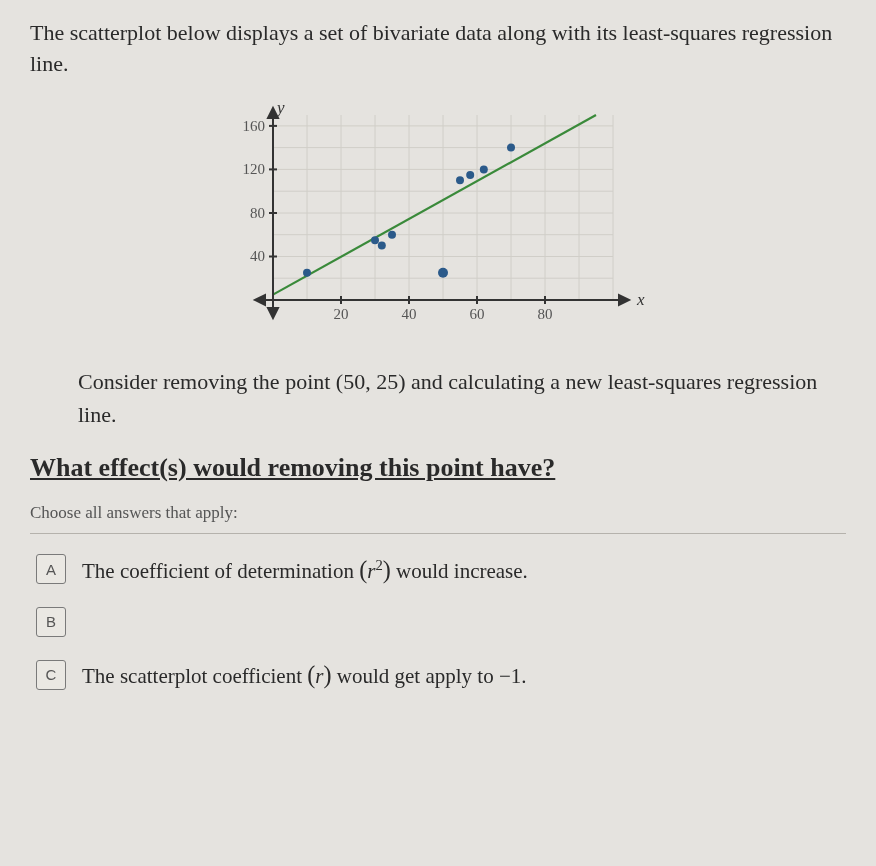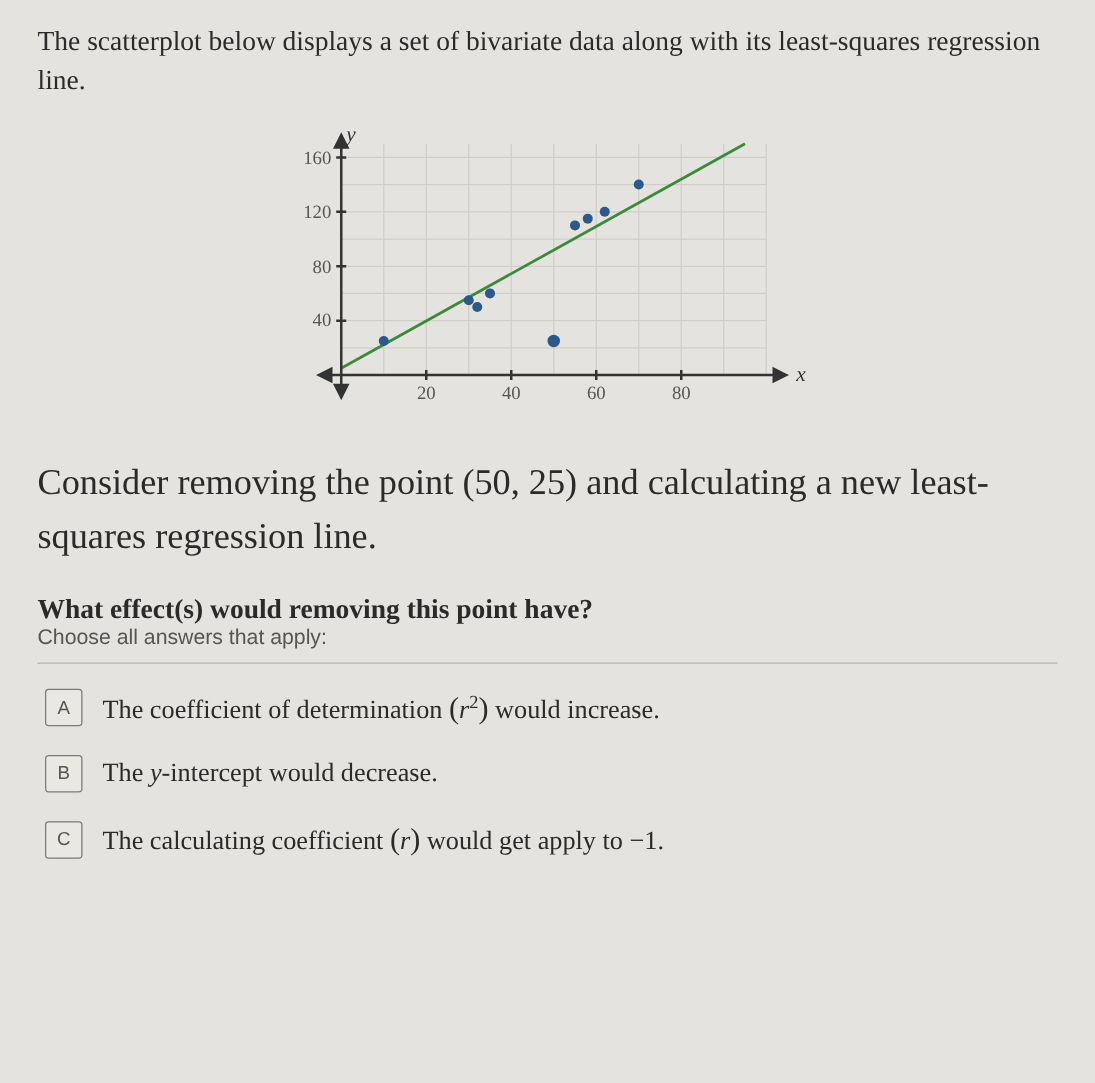"Consider removing the point (50," .prompt-text { font-size: 29px -> 22px; margin-left: none -> 48px }
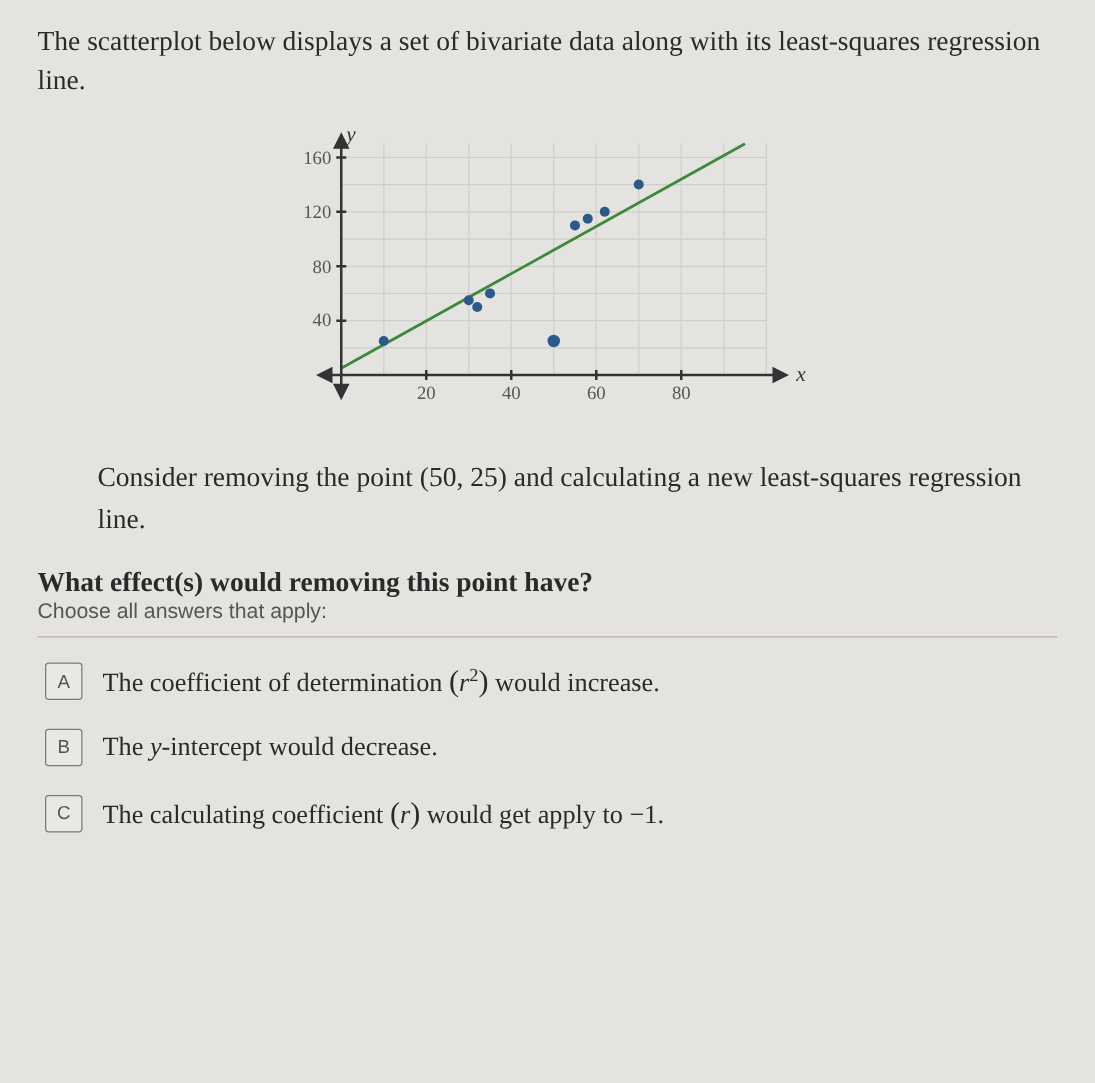"What effect(s) would removing this" .bold-prompt { font-size: 22px -> 26px; margin-bottom: none -> 20px; text-decoration: none -> underline }
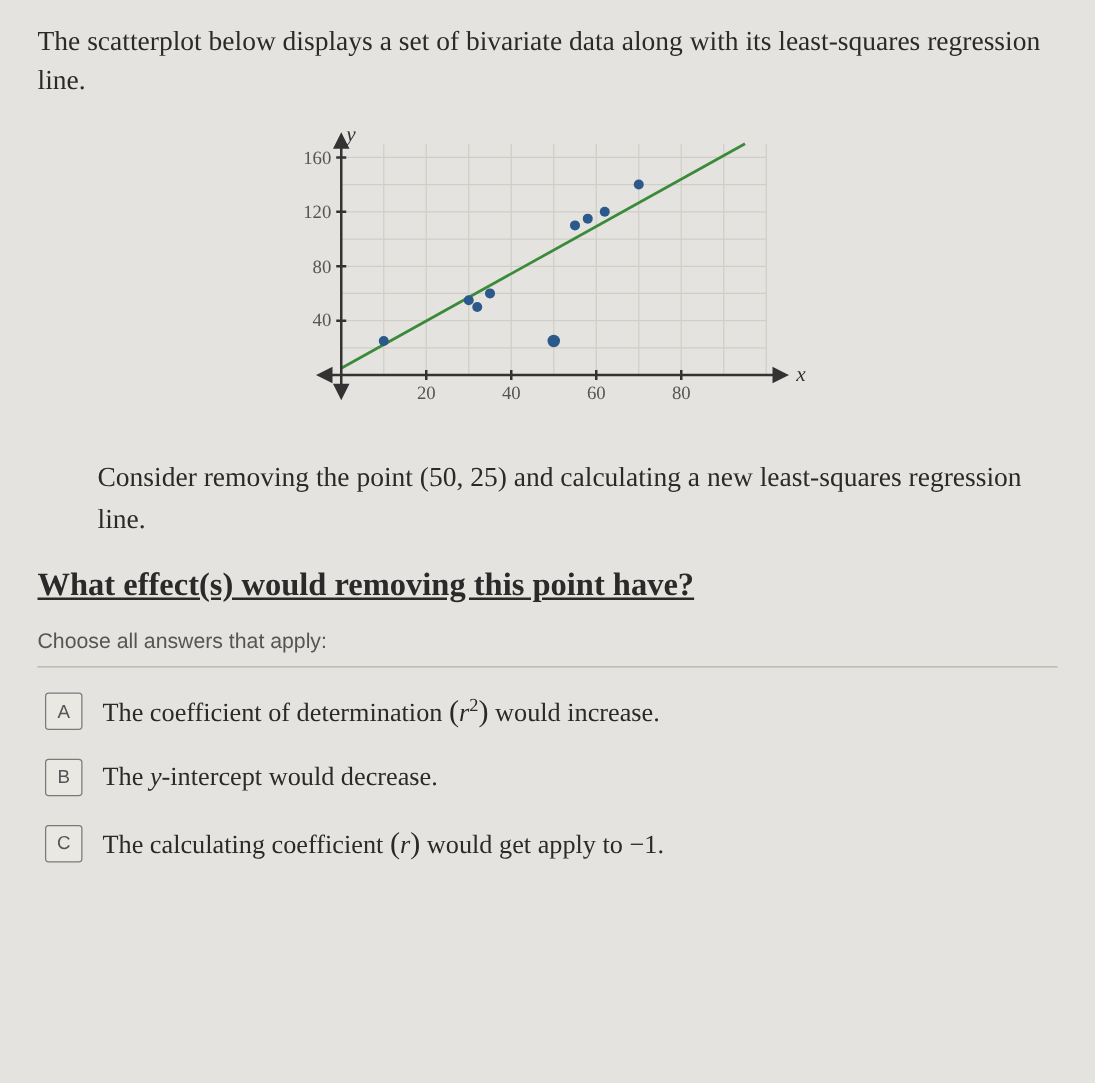"Choose all answers that apply:" .instruction { font-family: Liberation Sans, sans-serif -> Liberation Serif, serif }
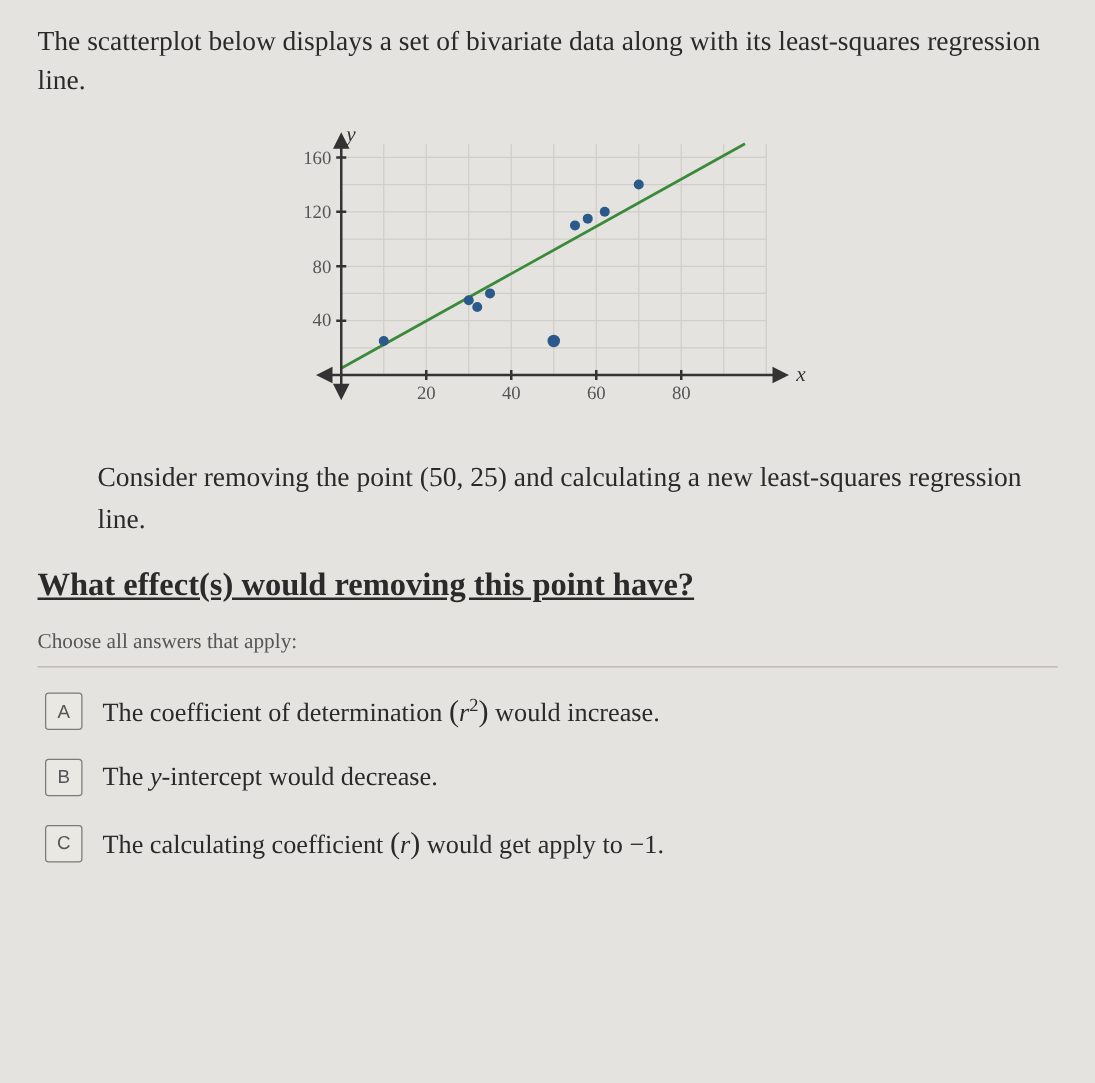"The y-intercept would decrease." div.answer-label { html: <div> <span>The </span><span>y</span><span>-intercept would decrease.</span> </div> -> none }
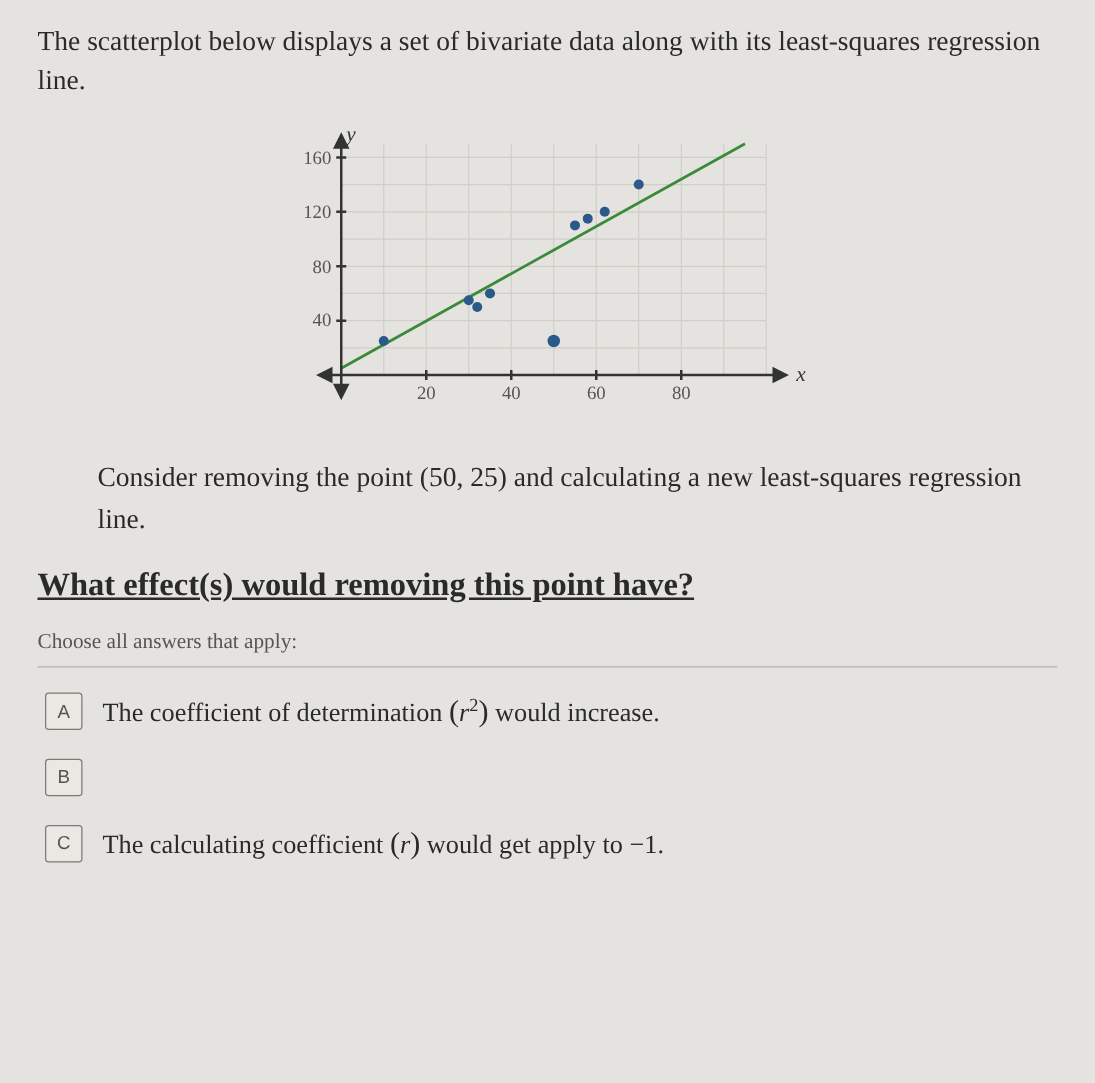"The calculating coefficient" span { text: calculating -> scatterplot }
